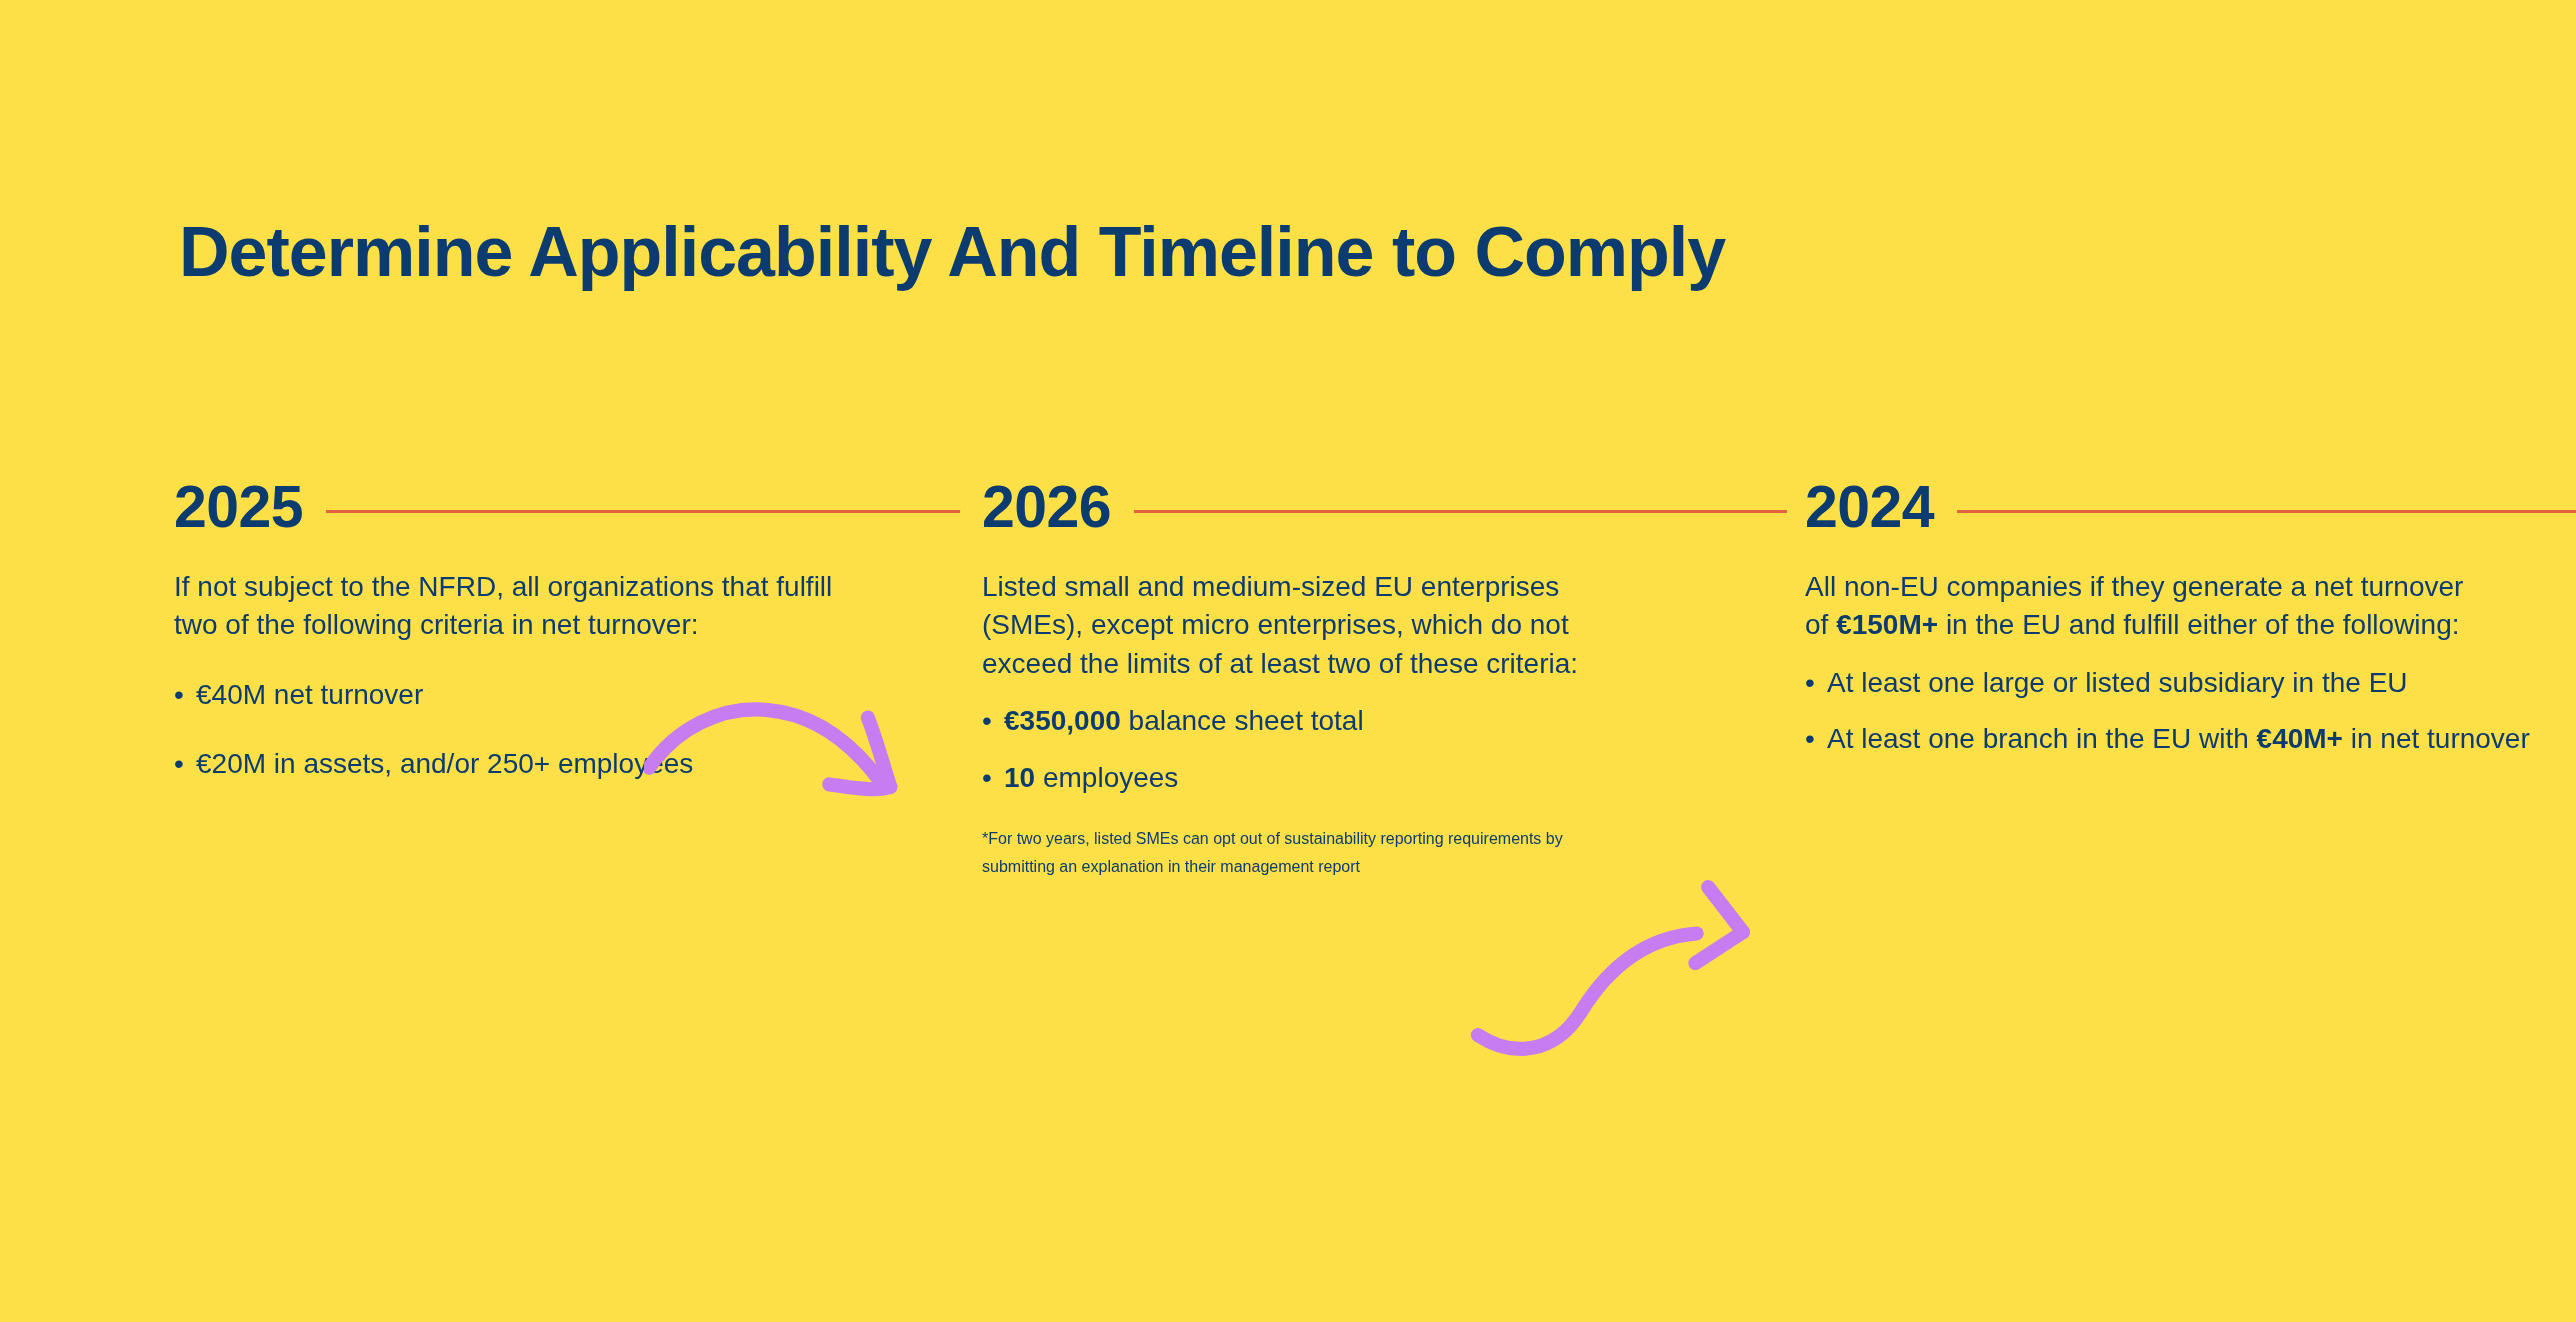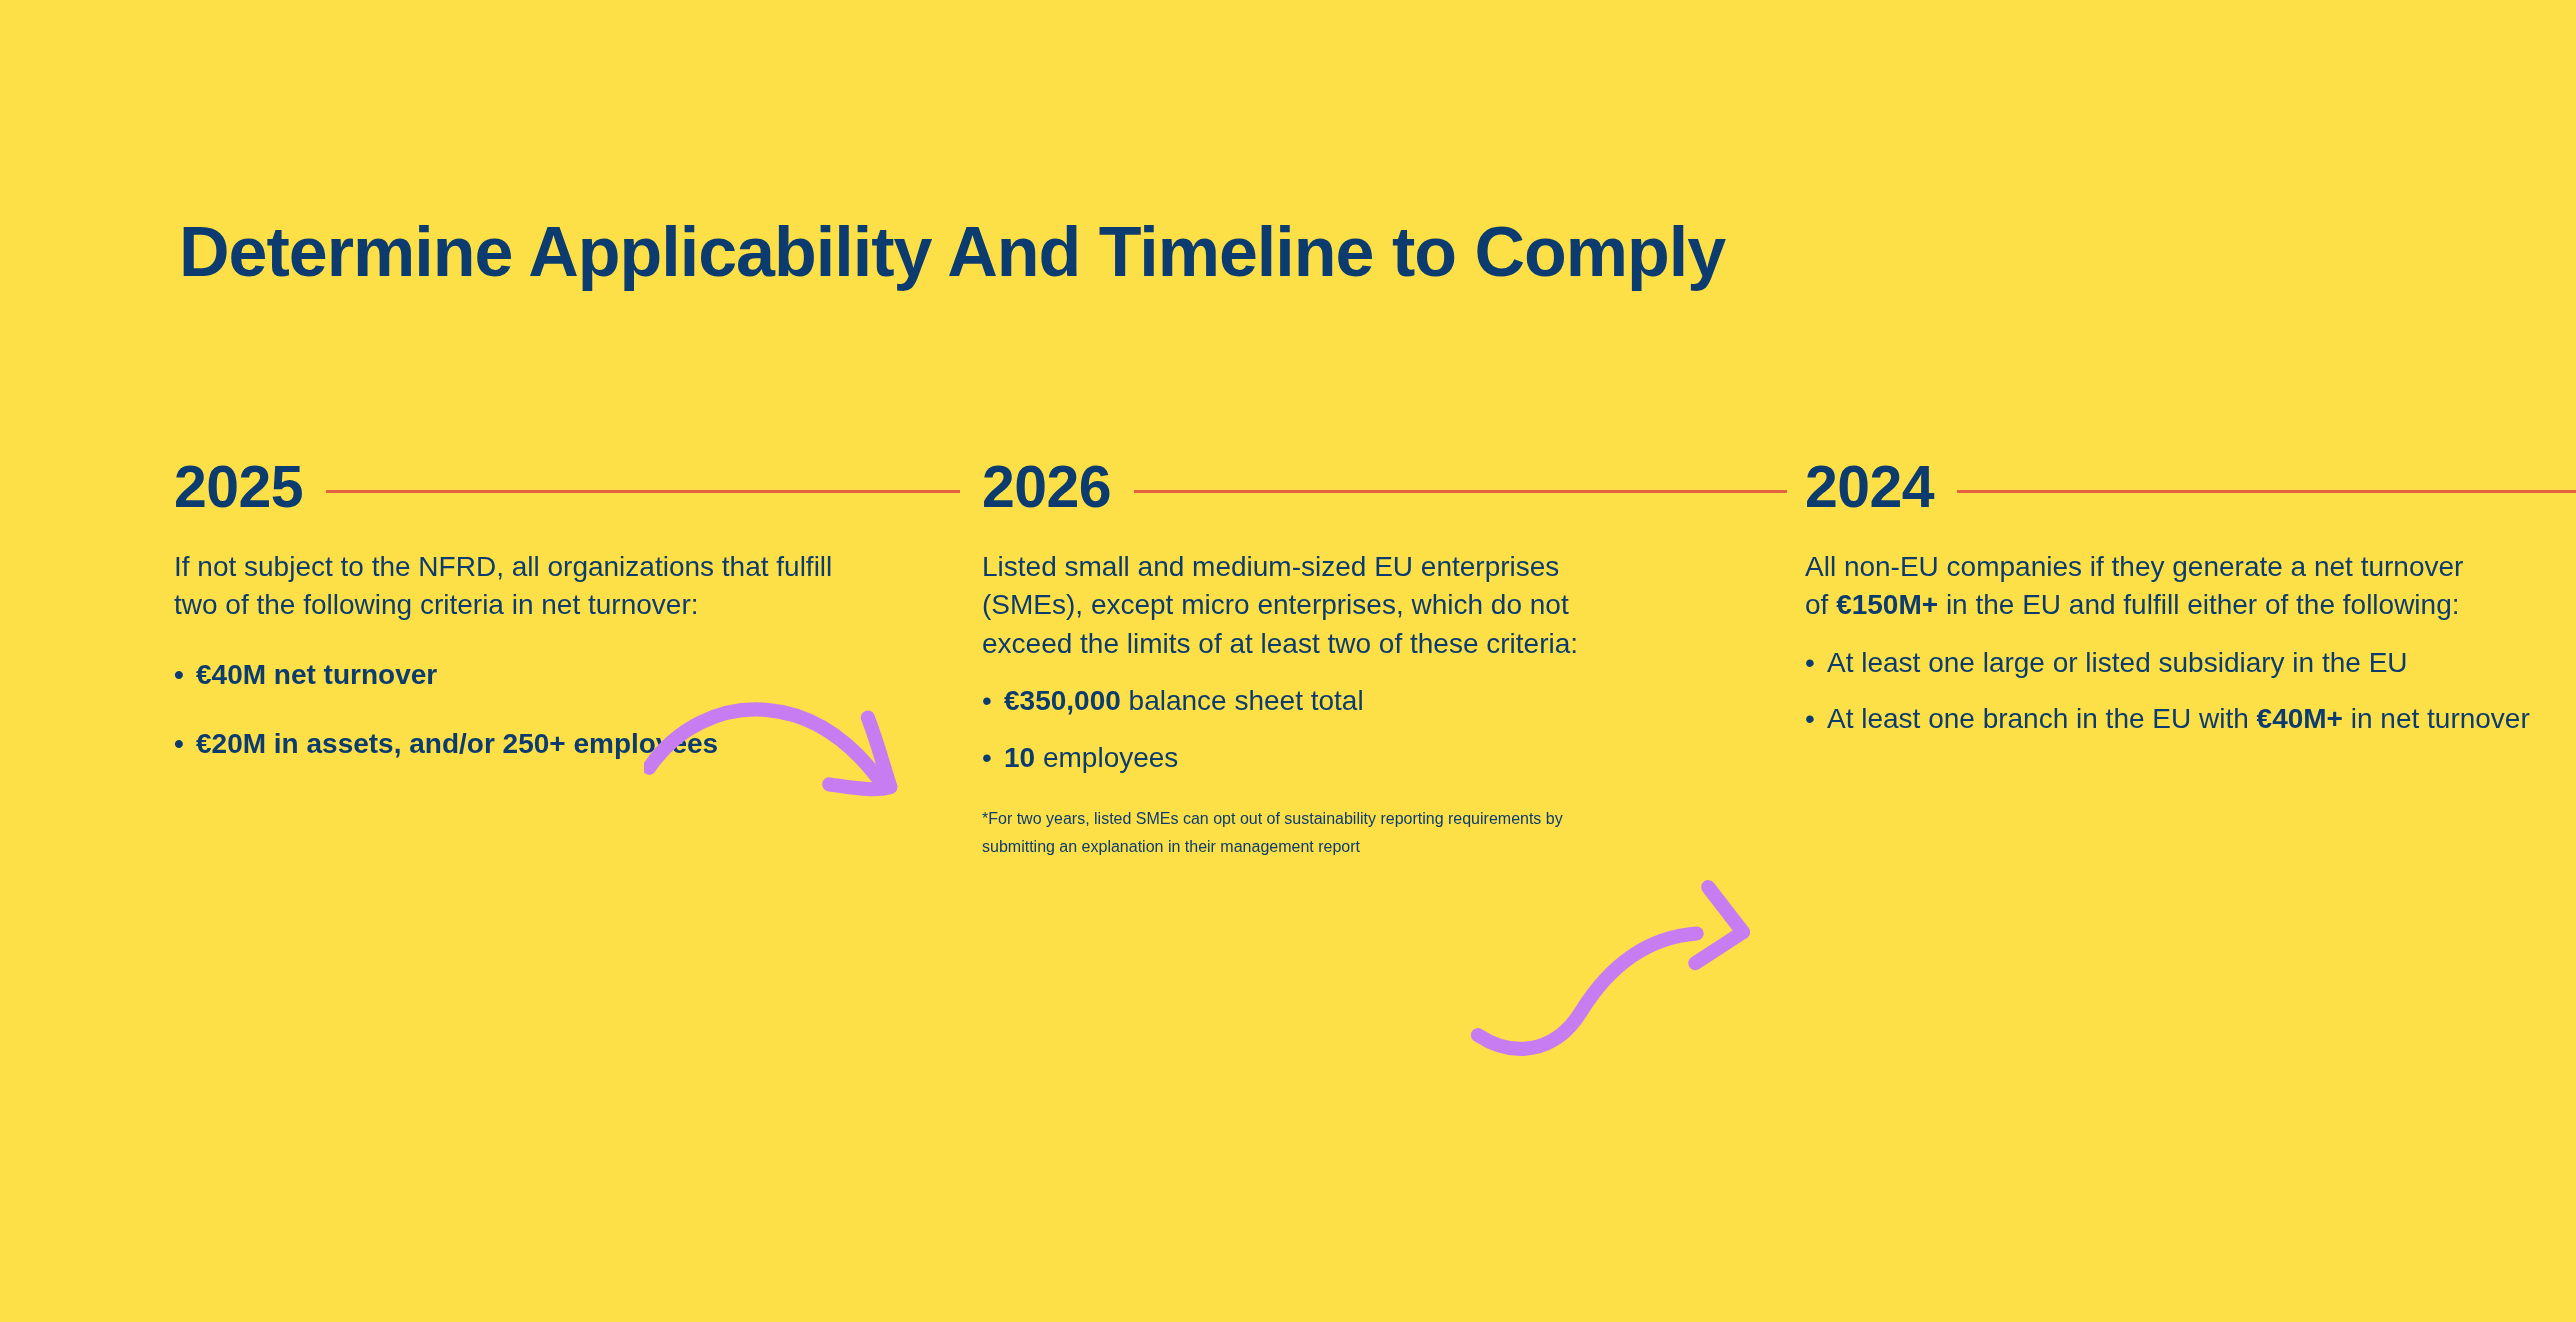"2025" .columns { top: 449px -> 469px }
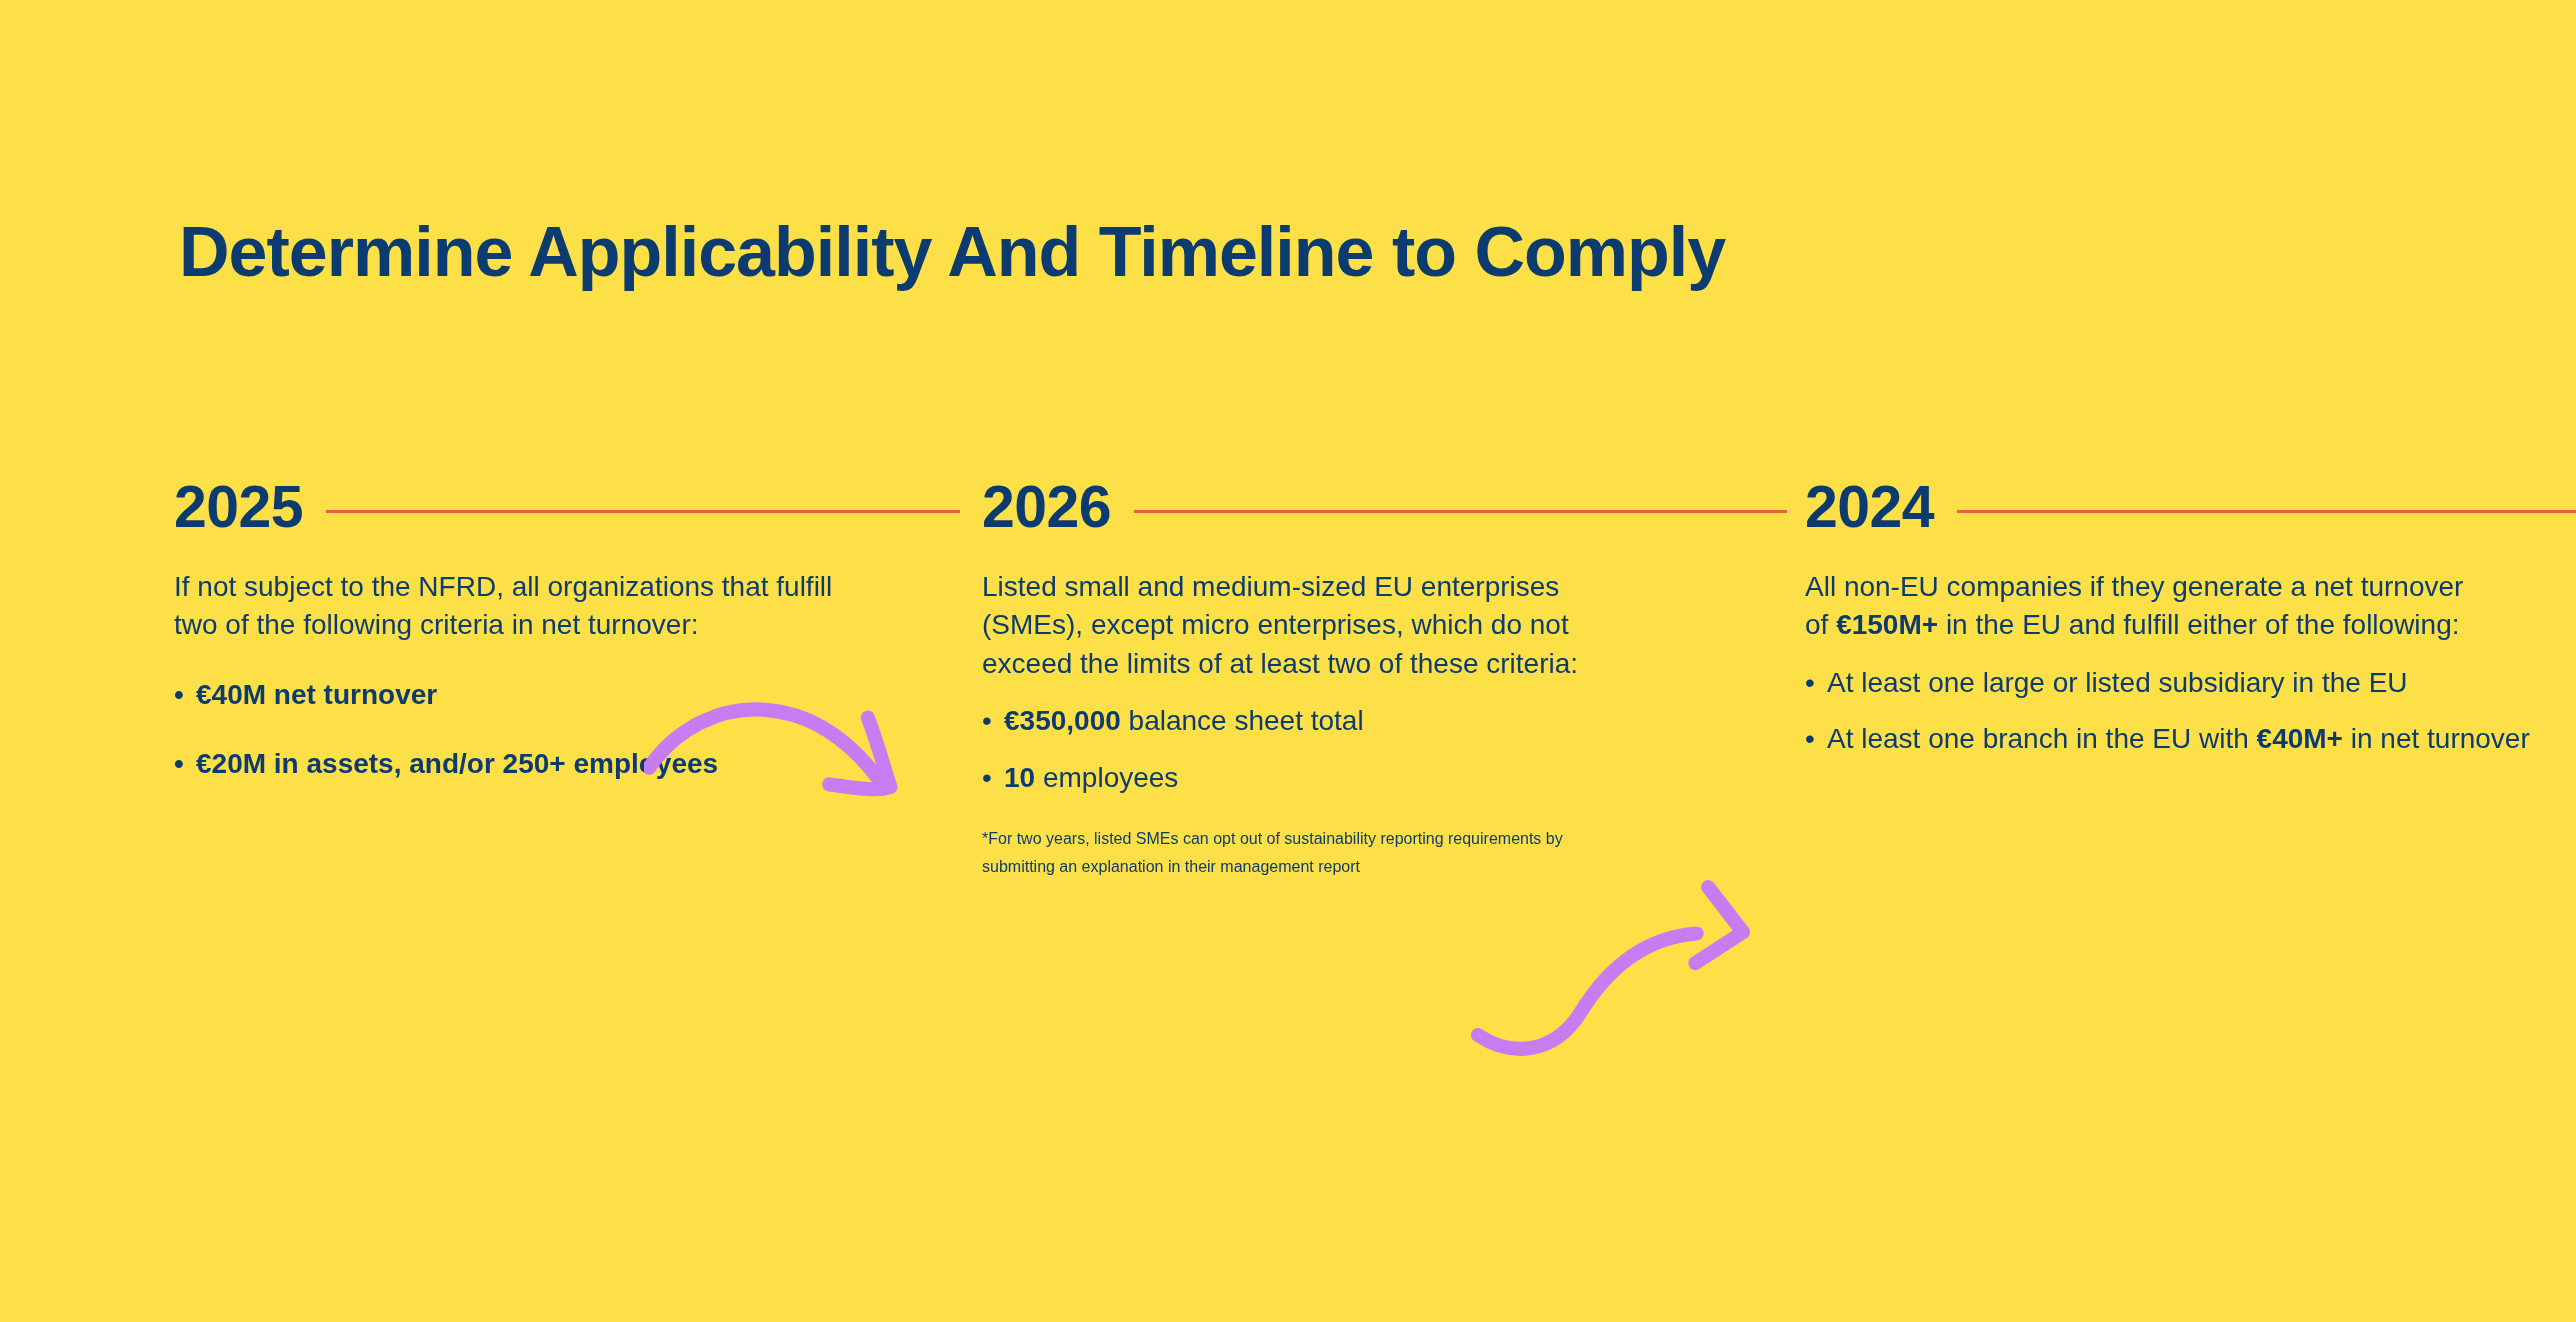"€40M net turnover" .bullets.bold li { font-weight: 700 -> 400 }
